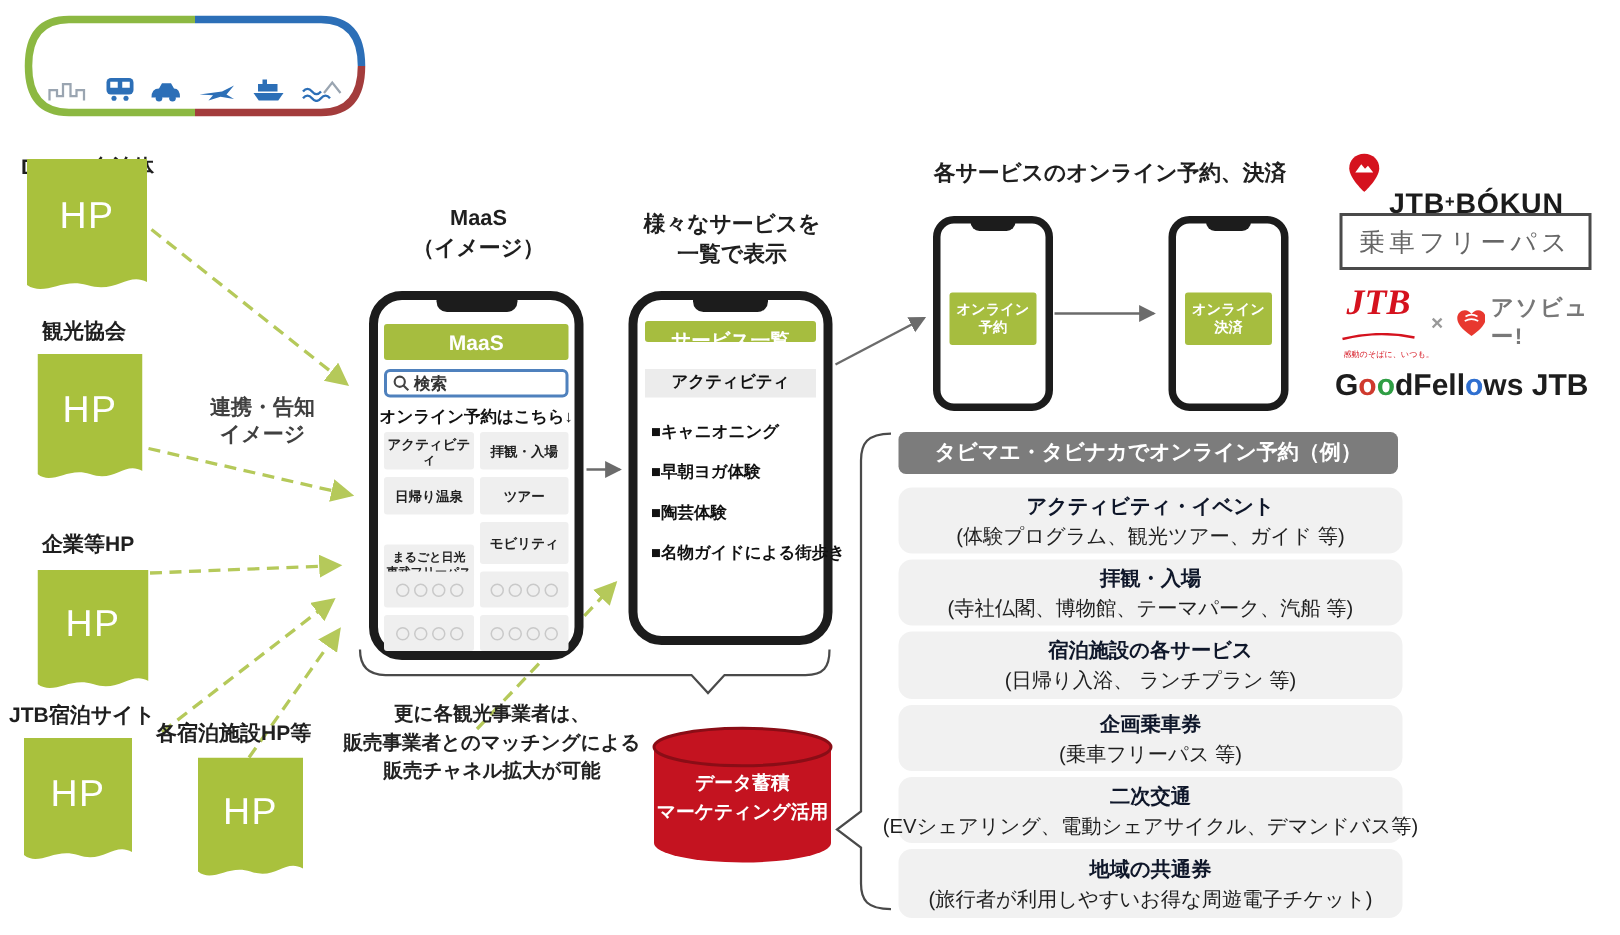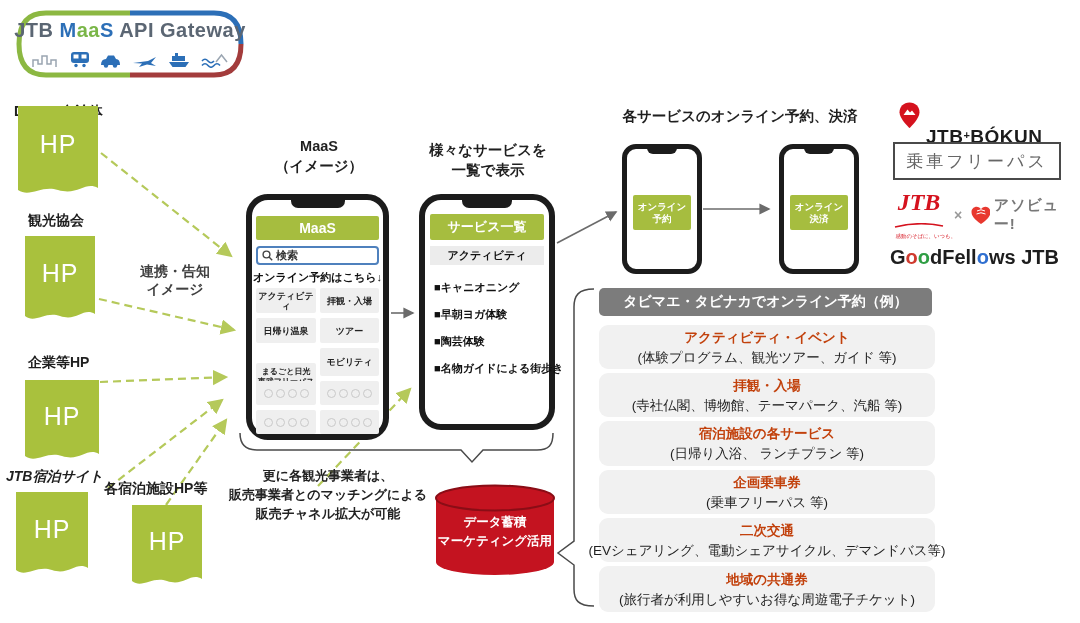"JTB MaaS API Gateway" div.logo-text { html: <div><span>JTB </span><span>M</span><span>aa</span><span>S</span><span> API Gateway</span></div> -> none }
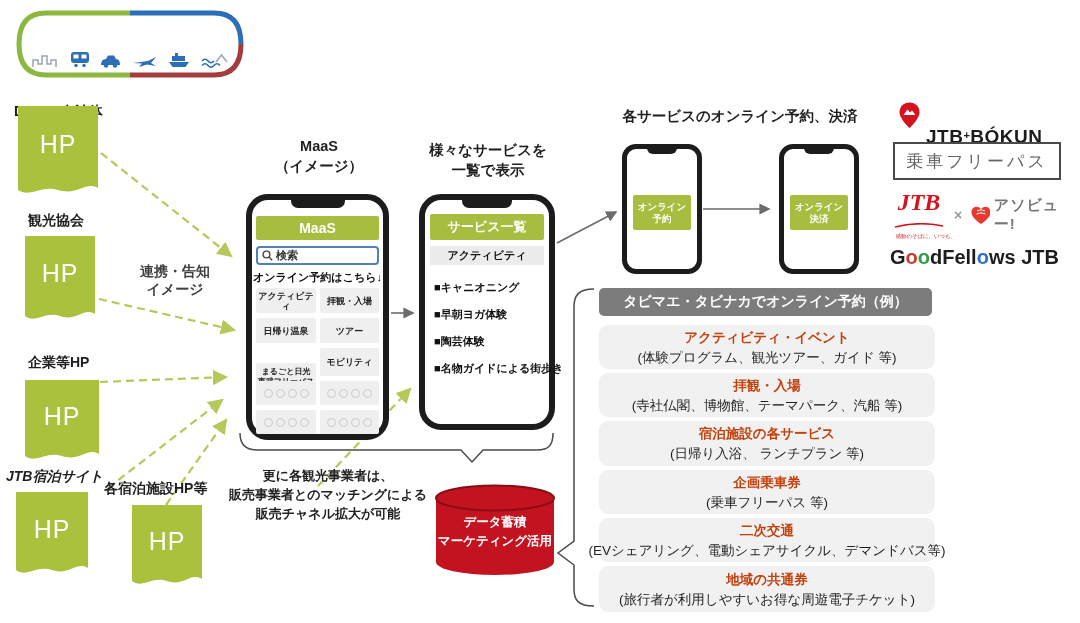"サービス一覧" #p2-head { height: 26px -> 14px }
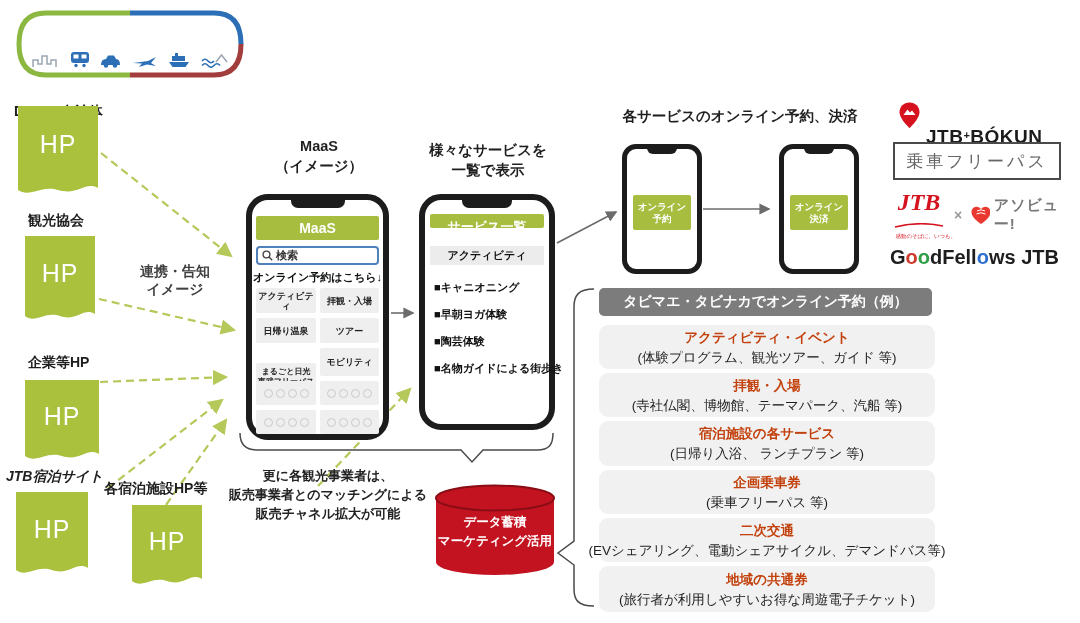"アクティビティ・イベント" .card .t { color: #c2410c -> #0f172a }
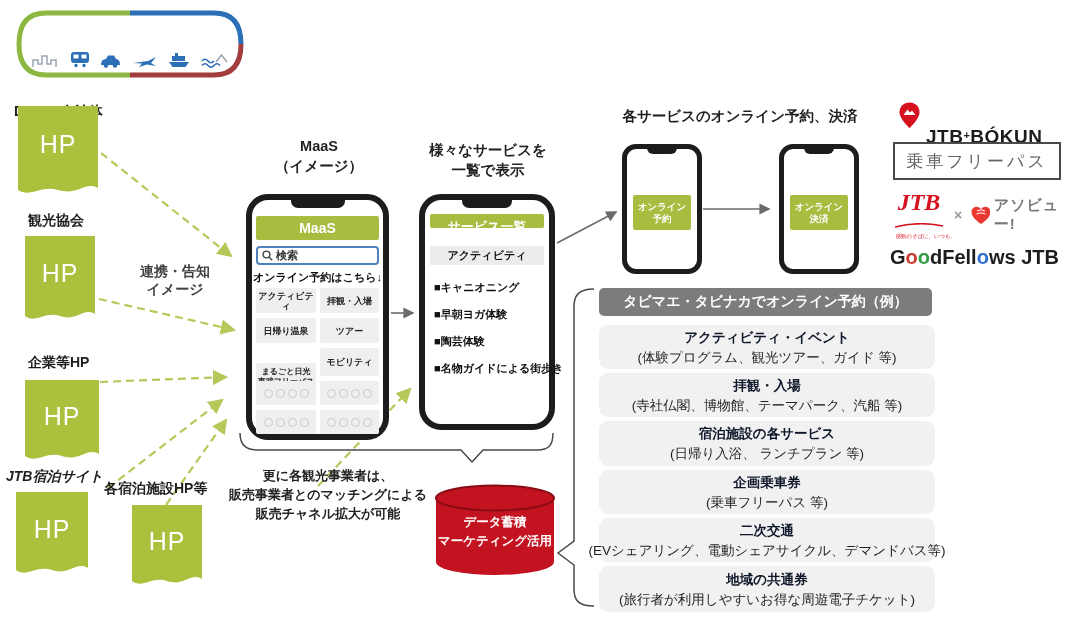"JTB宿泊サイト" div.abs { font-style: italic -> none }
